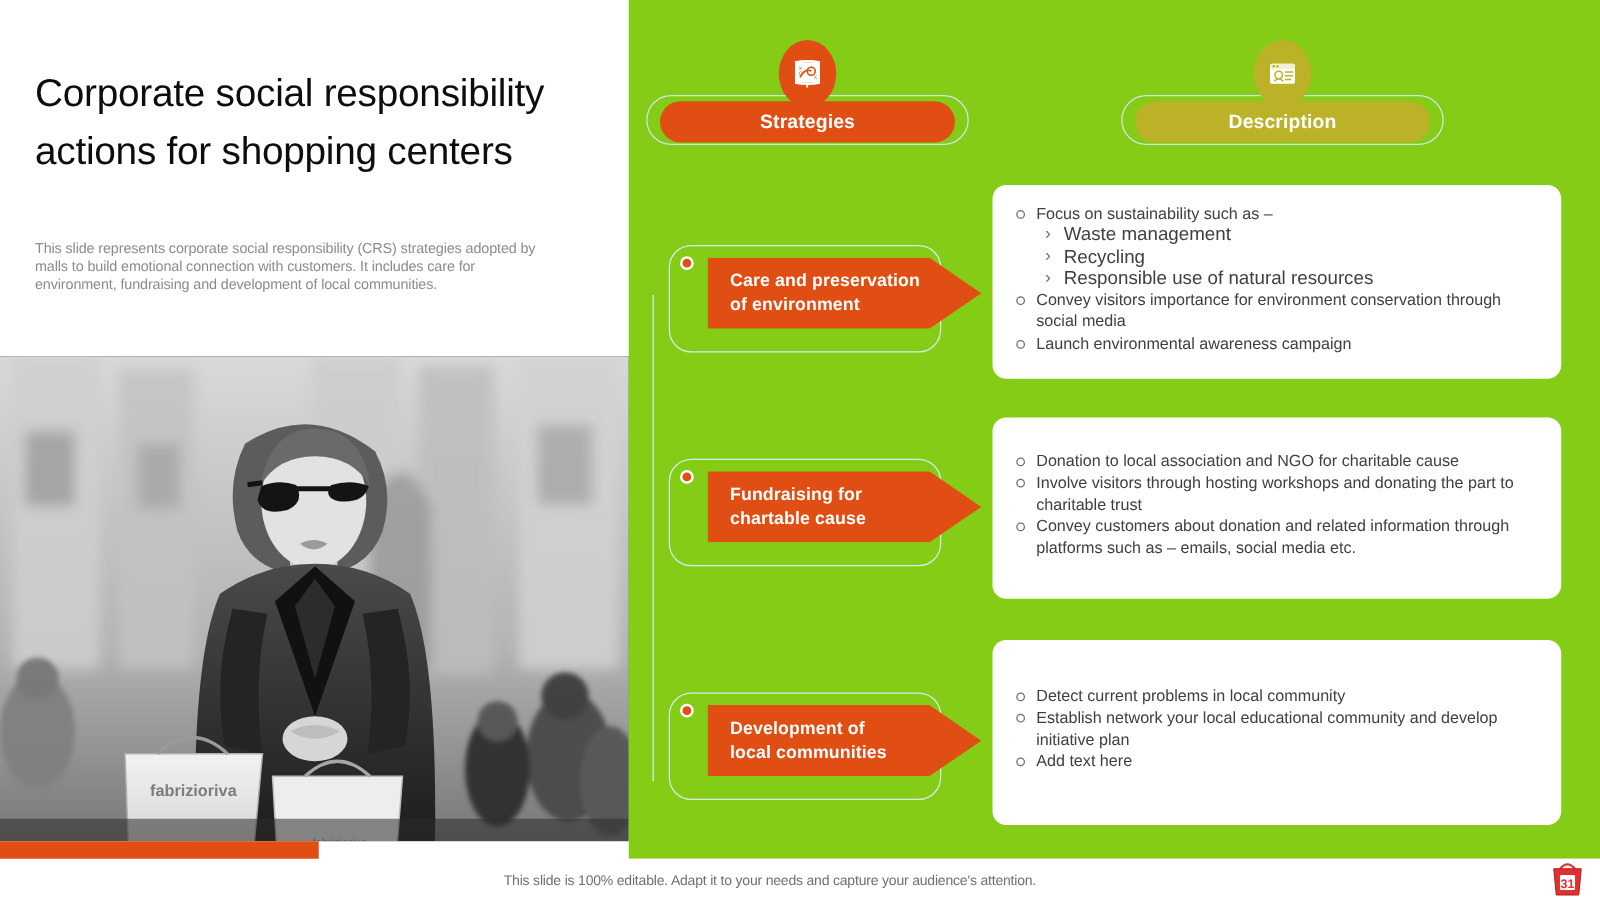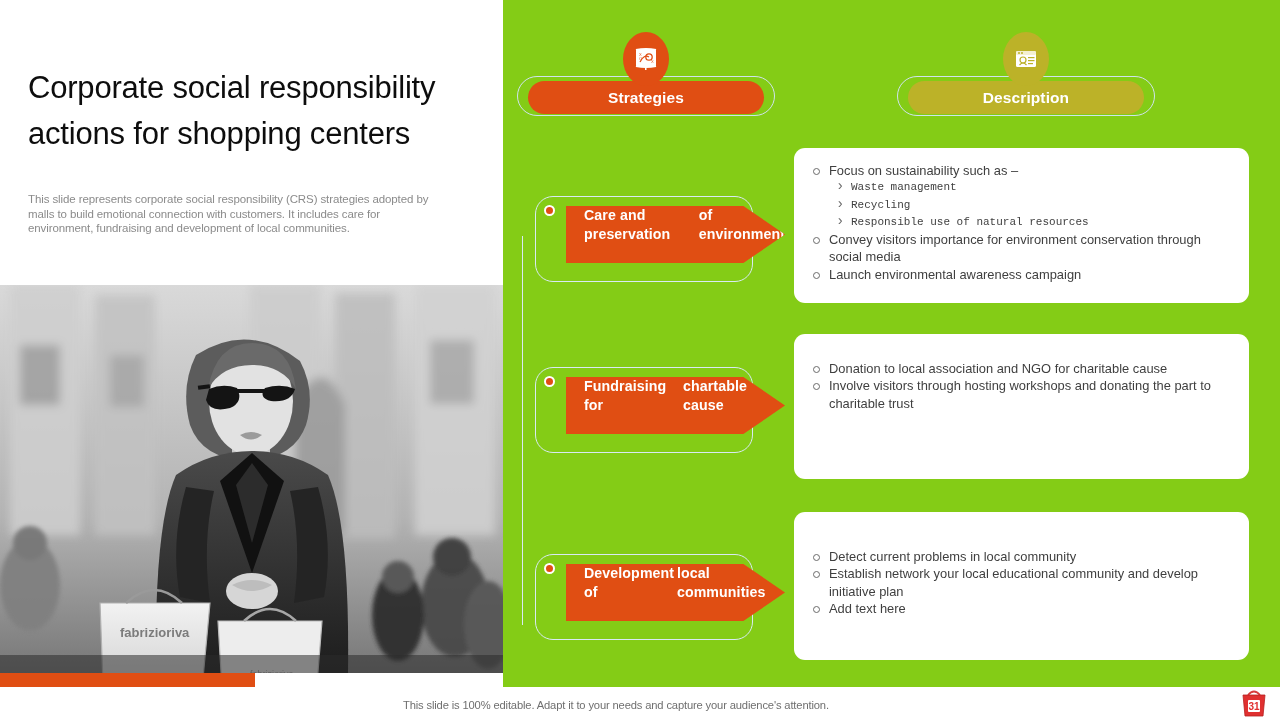"Corporate social responsibility actions" .title { top: 65px -> 52px }
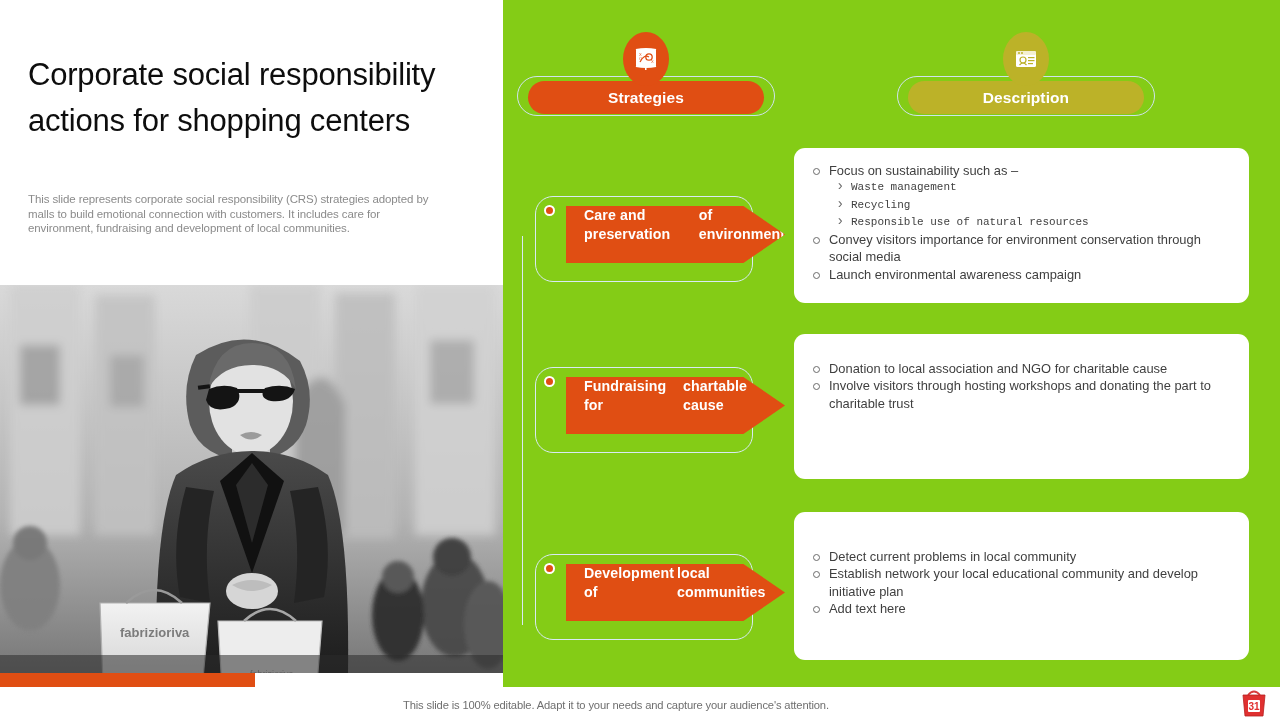"Waste management" .card li.sub { font-family: Liberation Mono, monospace -> none; font-size: 11px -> 15px }
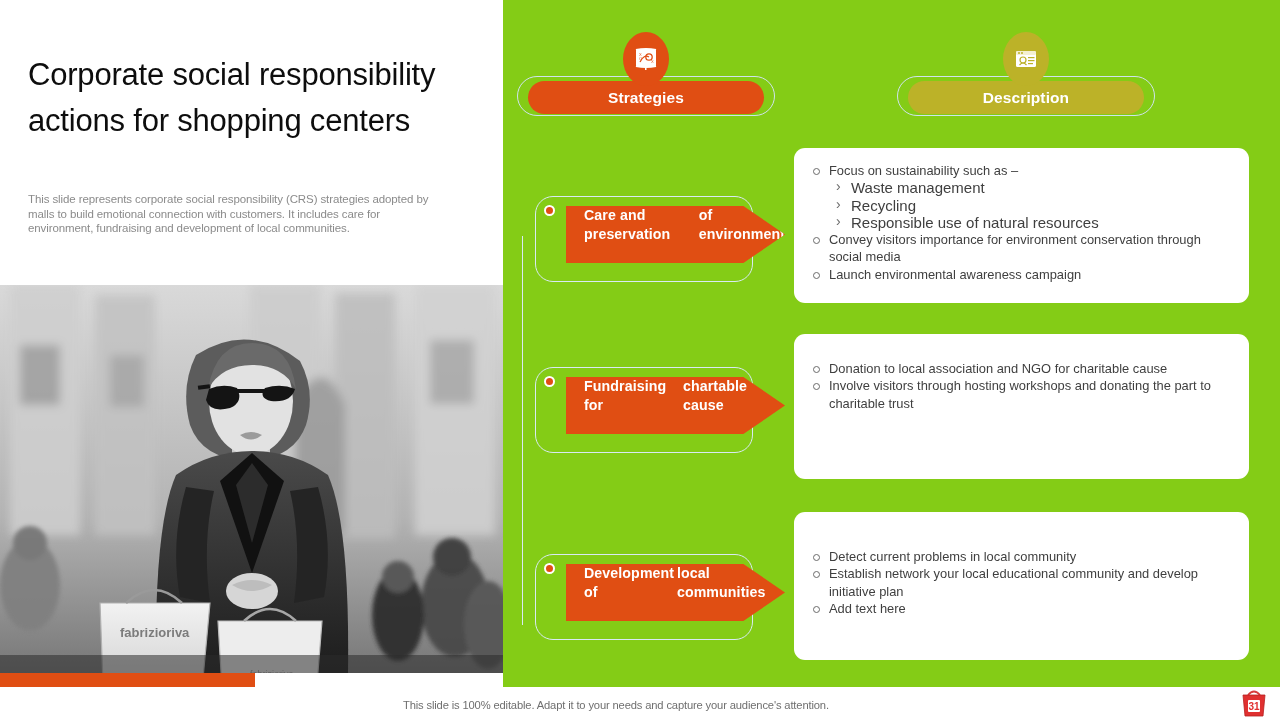"Care and preservation" .arrow { flex-direction: none -> column }
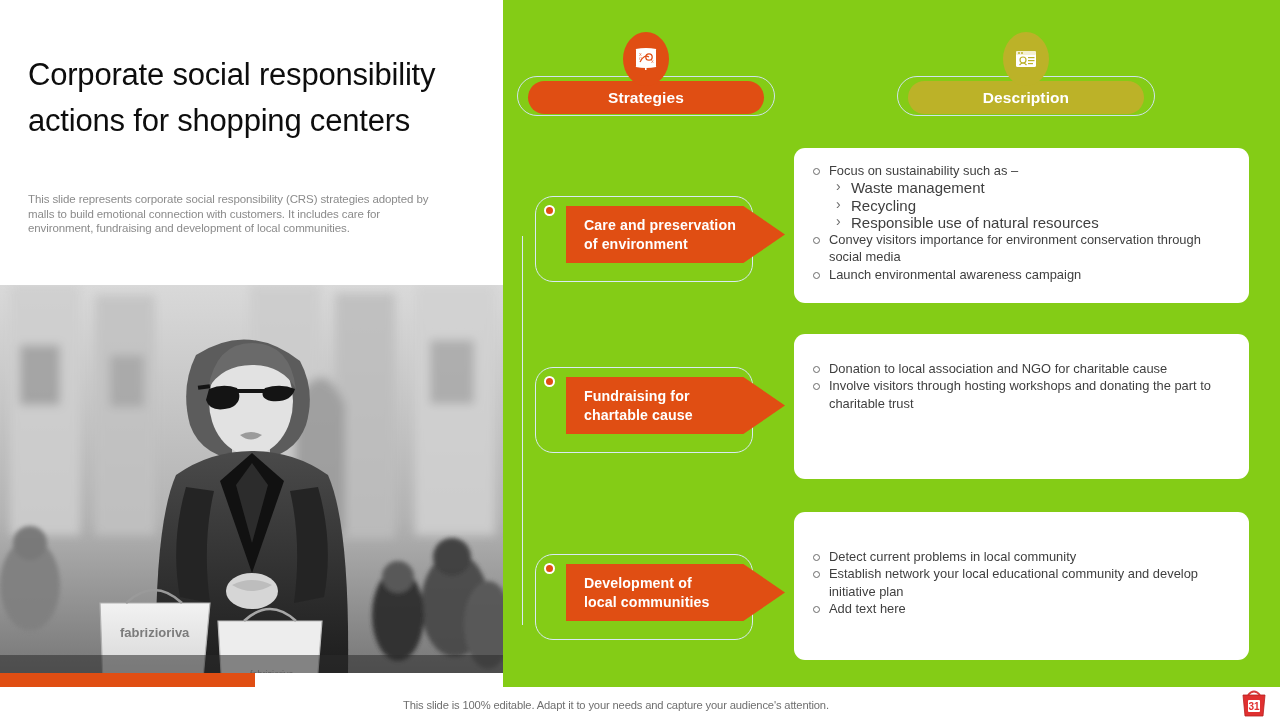"Convey customers about donation and" li { html: none -> <li>Convey customers about donation and related information through platforms such as – emails, social media etc.</li> }
